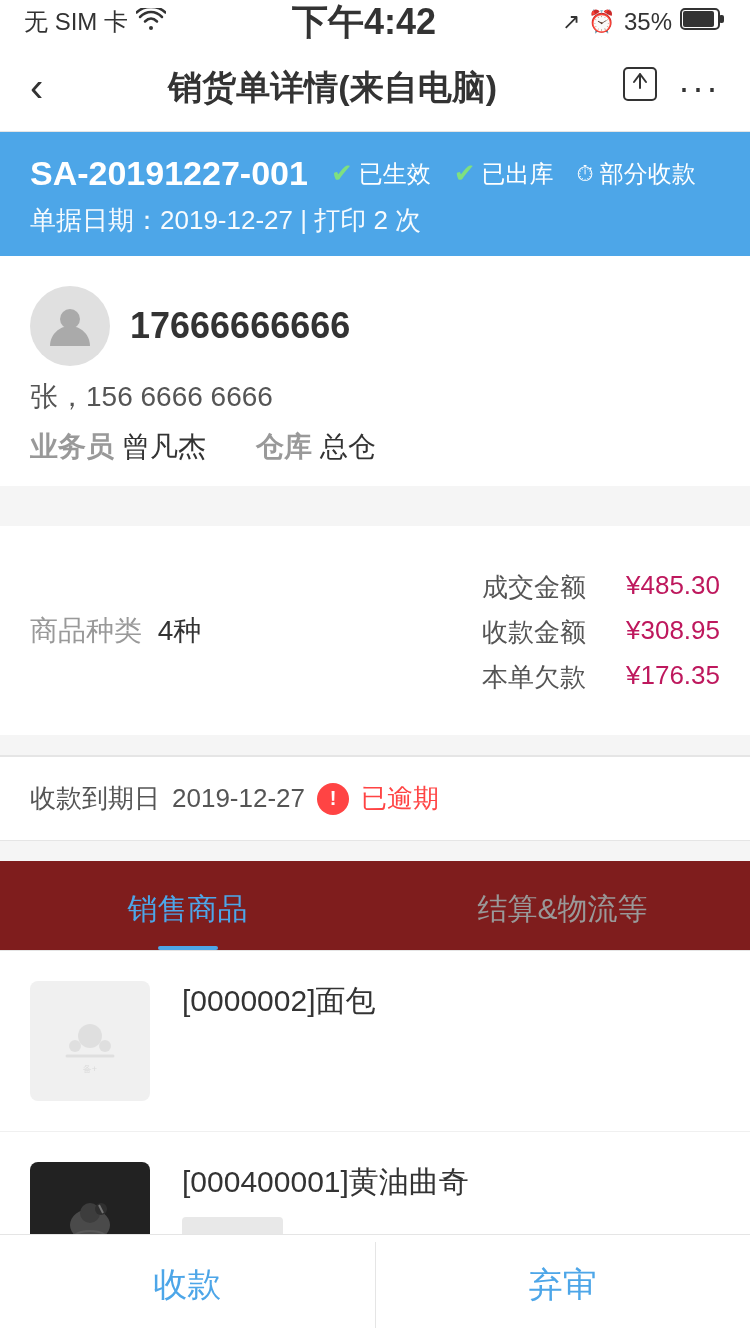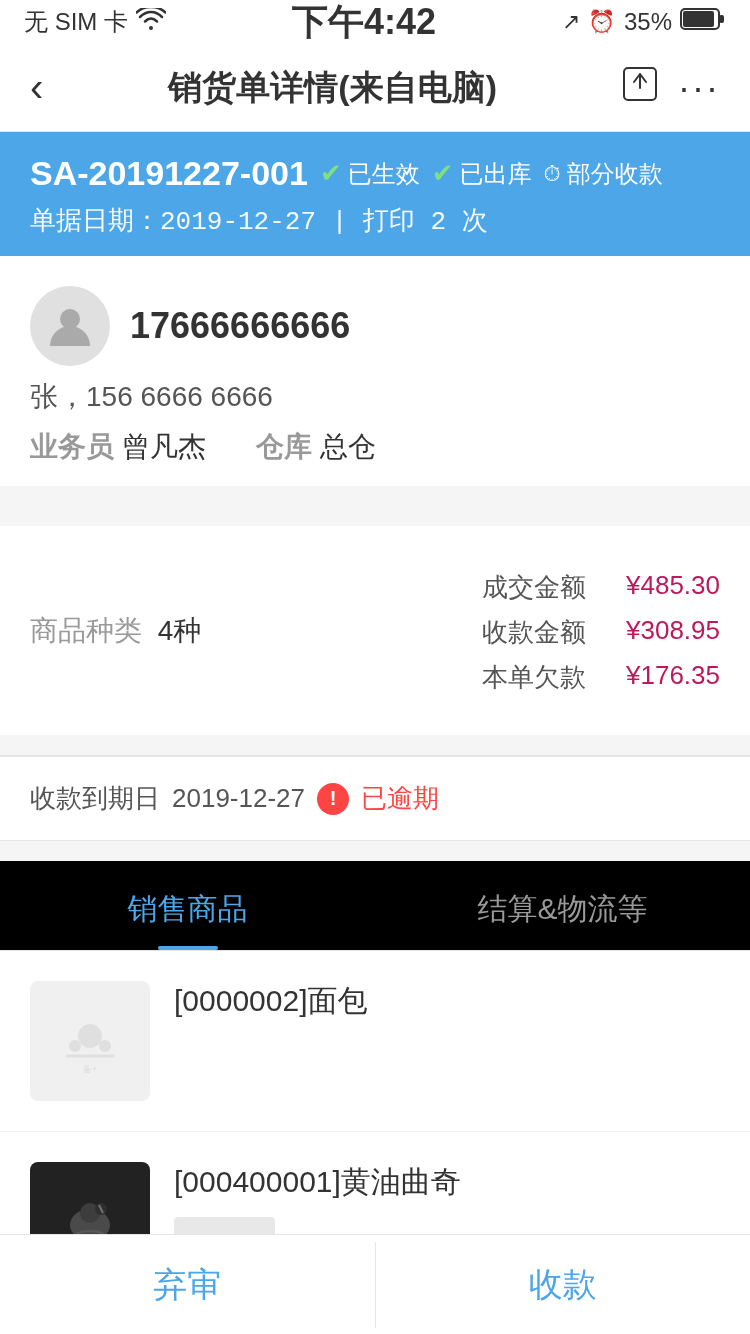"SA-20191227-001" .header-band .order-no { gap: 12px -> 23px }
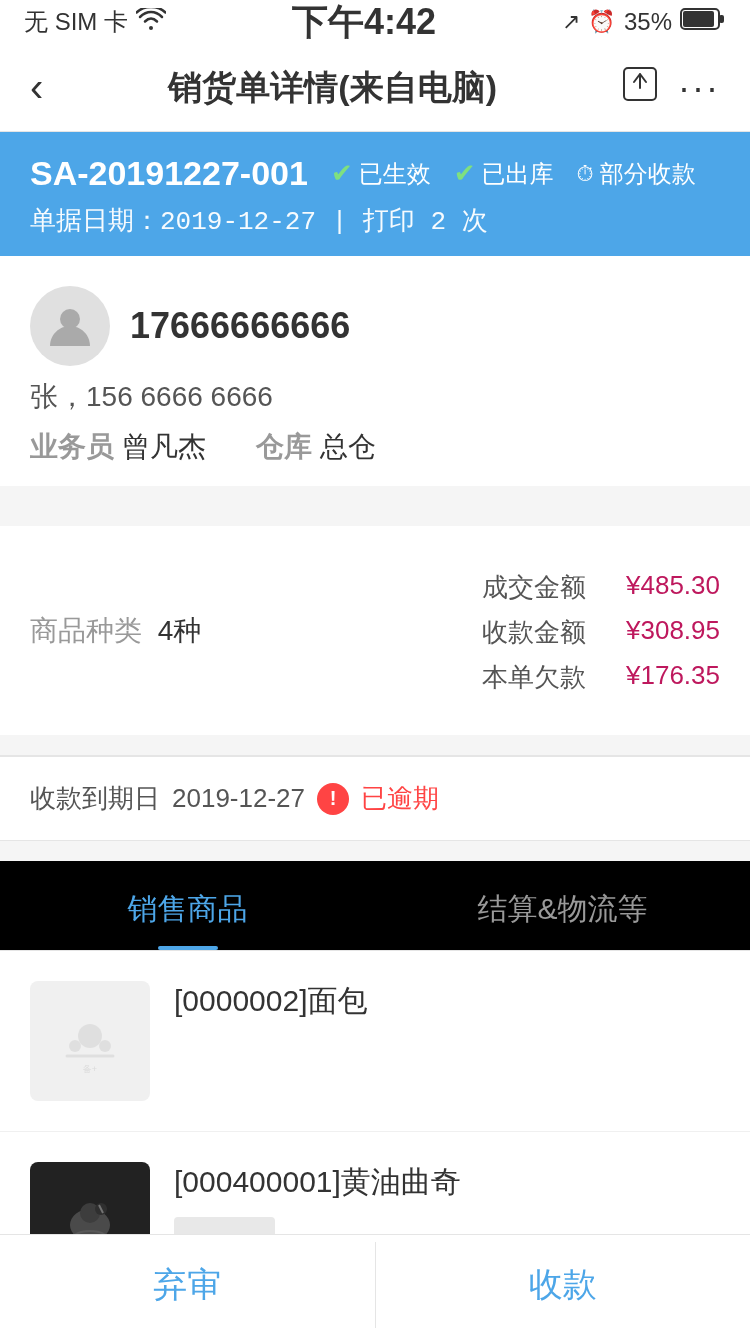"单据日期：2019-12-27 | 打印 2 次" .header-band .doc-date { font-family: Liberation Mono, monospace -> none }
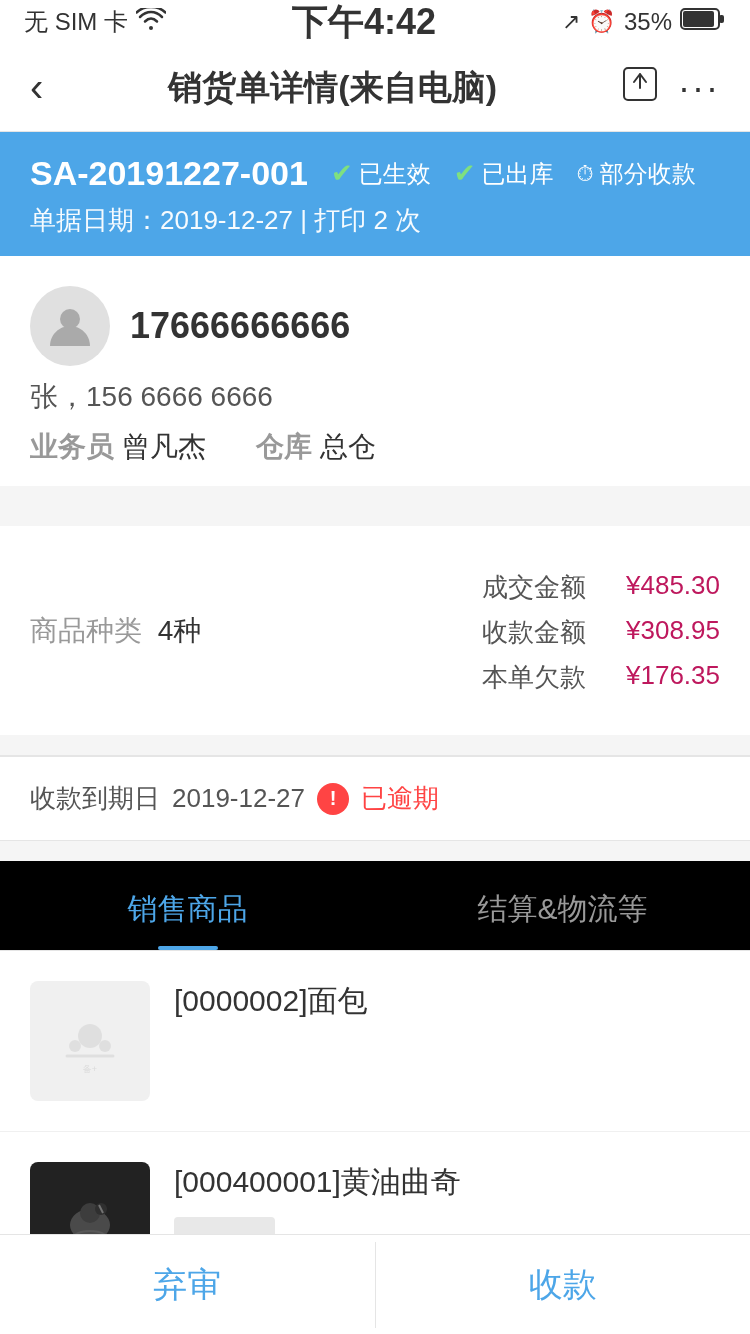"销售商品" .tabs { background: #000000 -> #7f1d1d }
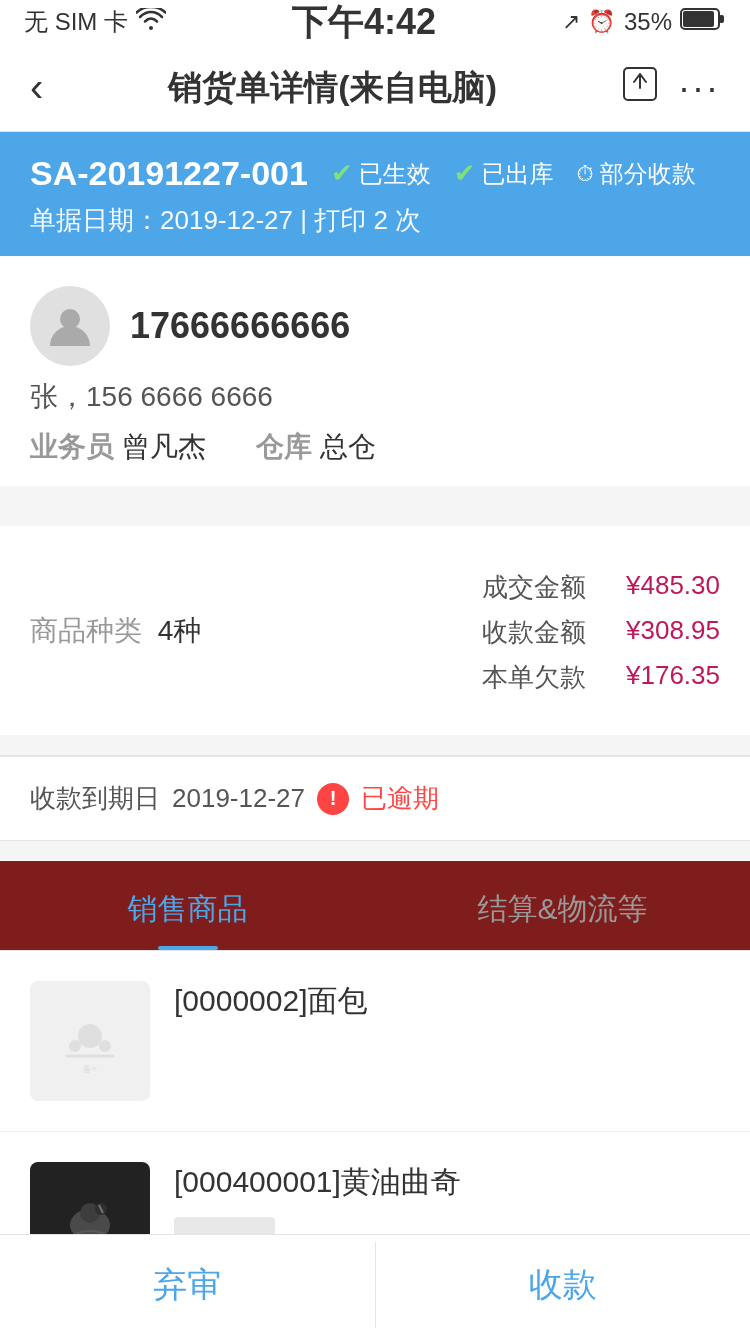"[0000002]面包" .product-item { gap: 24px -> 32px }
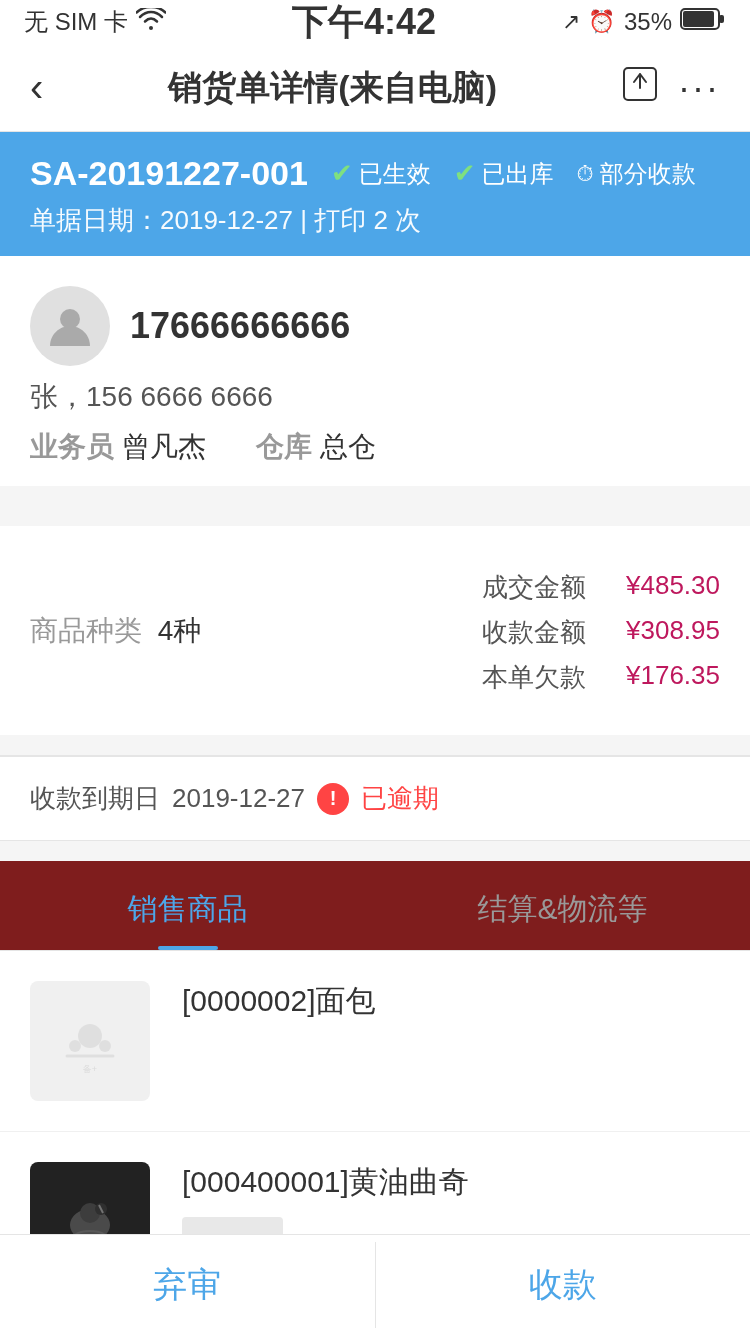"弃审" div.bottom-btn { order: before "收款" -> after "收款" }
